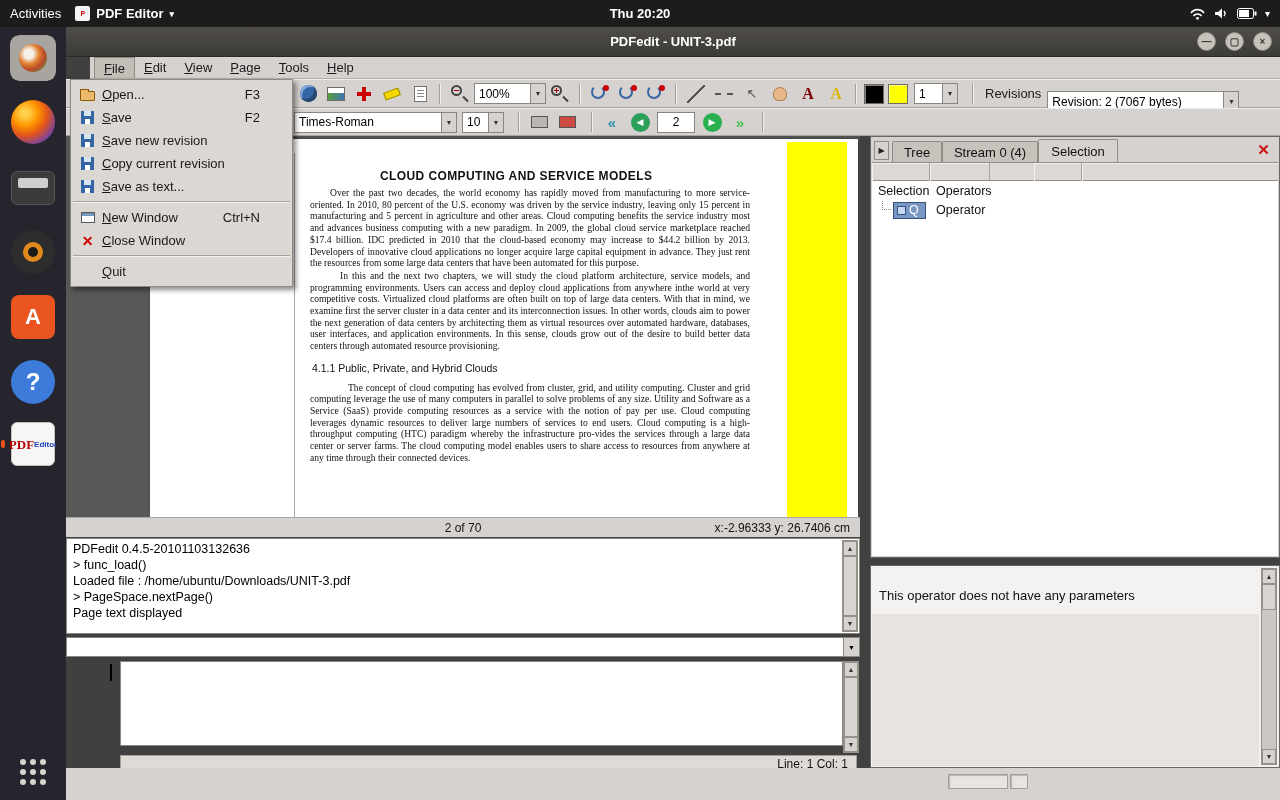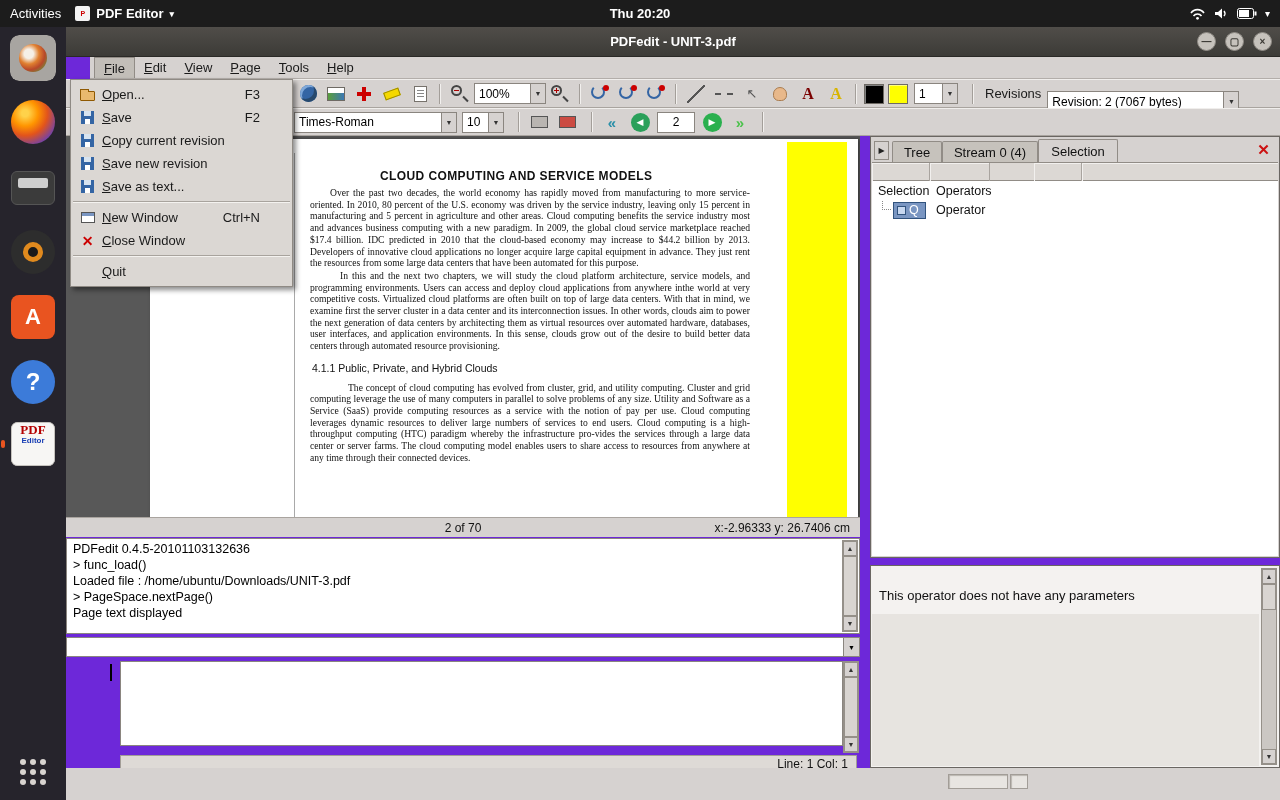"PDFedit - UNIT-3.pdf" #win { background: #6d28d9 -> #404040 }
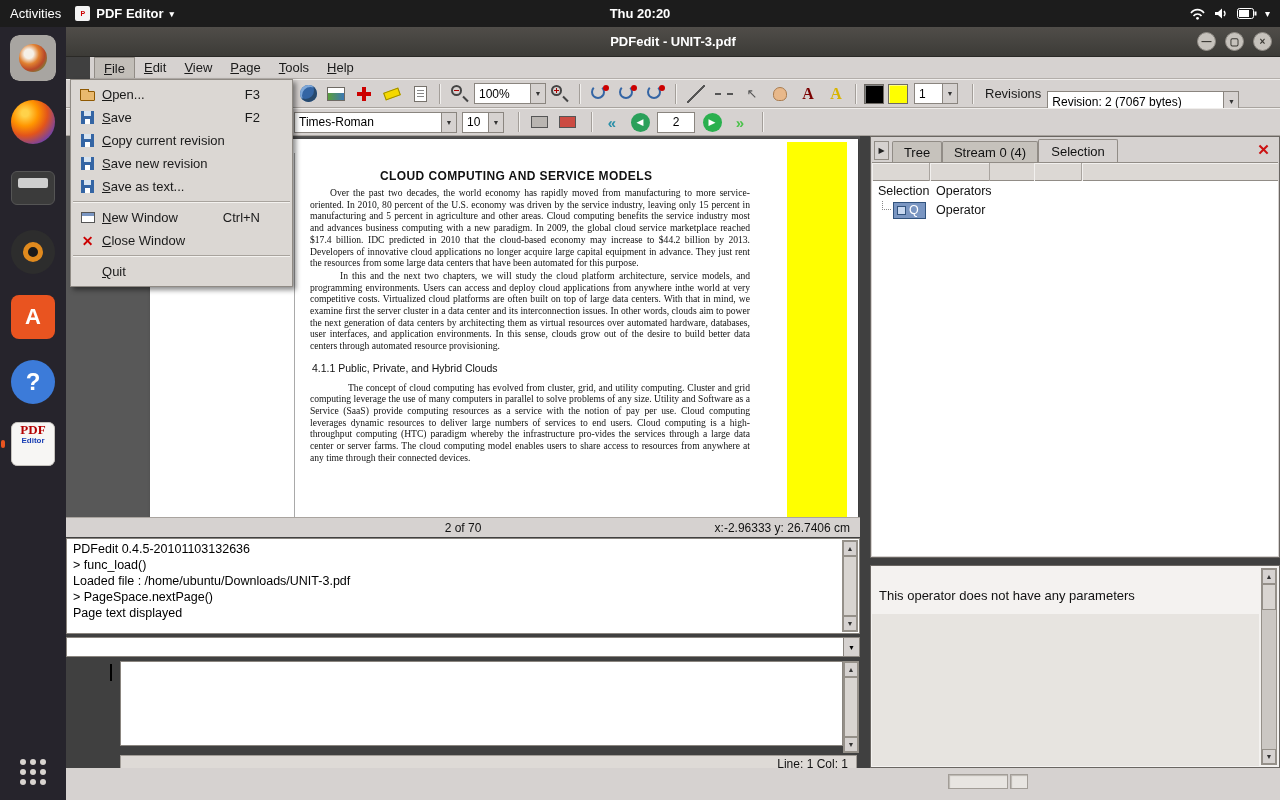"Copy current revision" div.mi { order: before "Save new revision" -> after "Save new revision" }
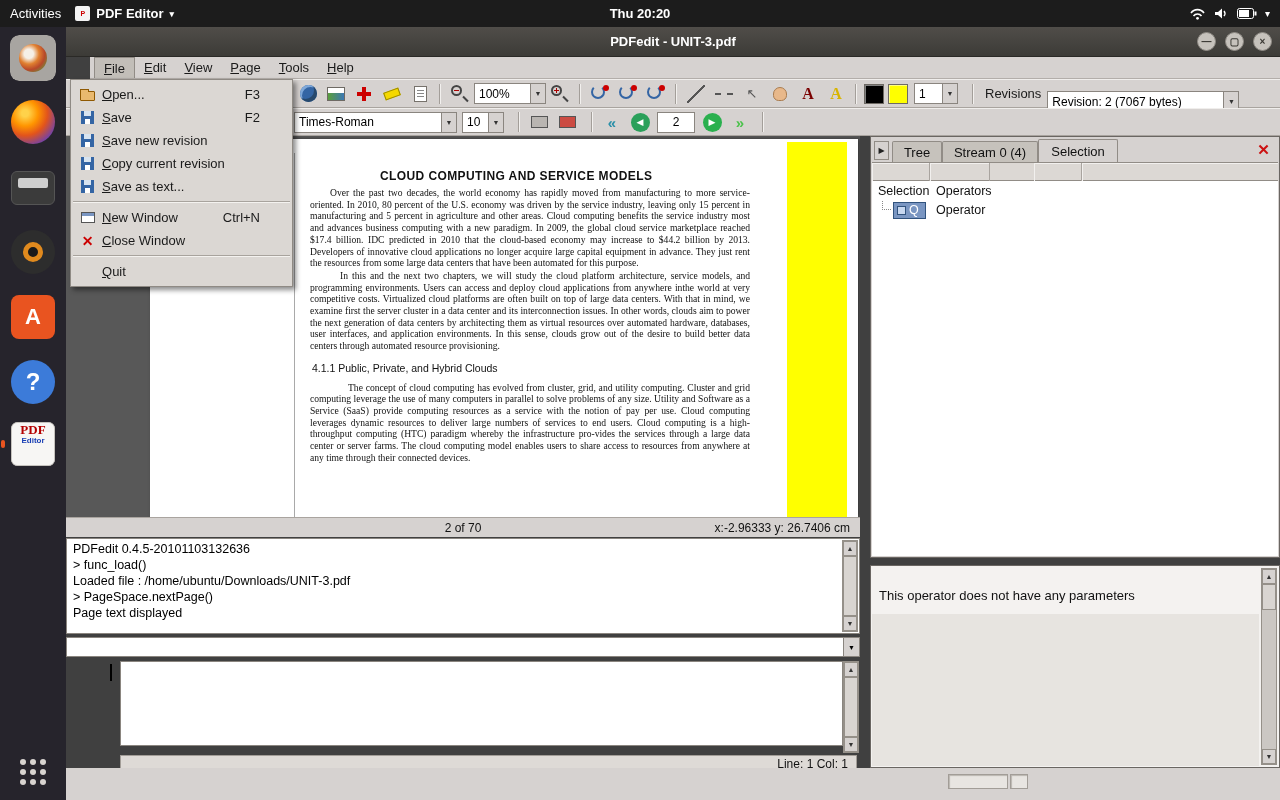"PDF" .ic-pdfedit { flex-direction: column -> row; justify-content: none -> center }
